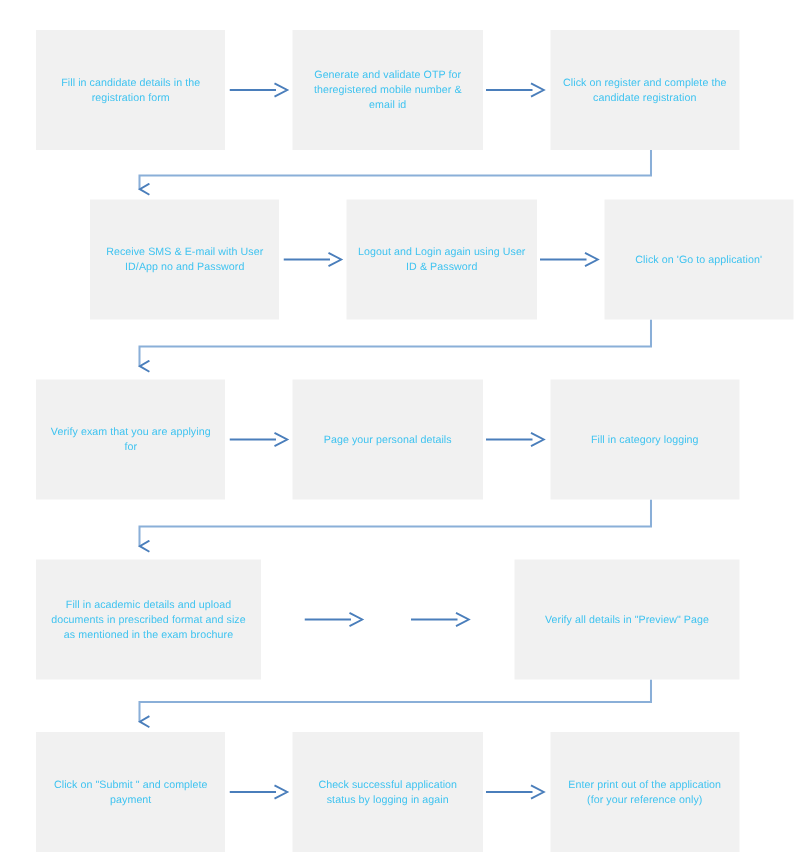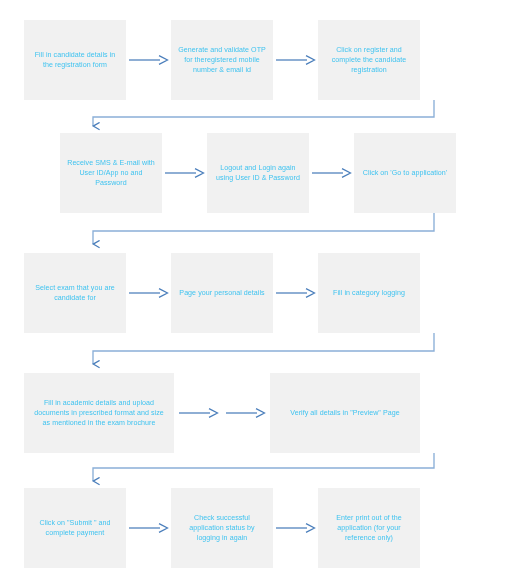"Fill in candidate details in" .flow-row { width: 396px -> 469px }
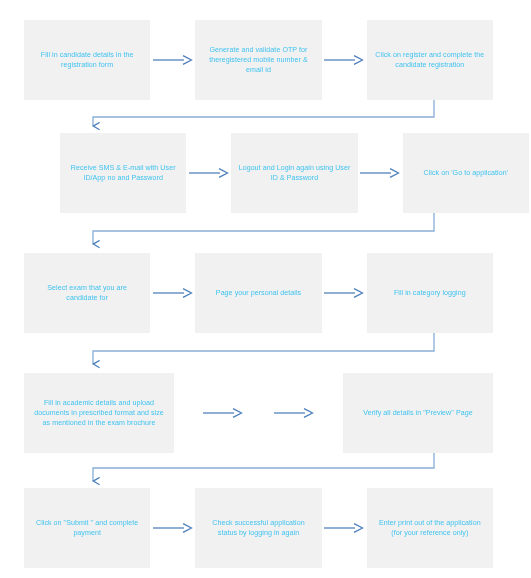"Select exam that you are" span.box-text { text: Select exam that you are candidate -> Verify exam that you are applying }
